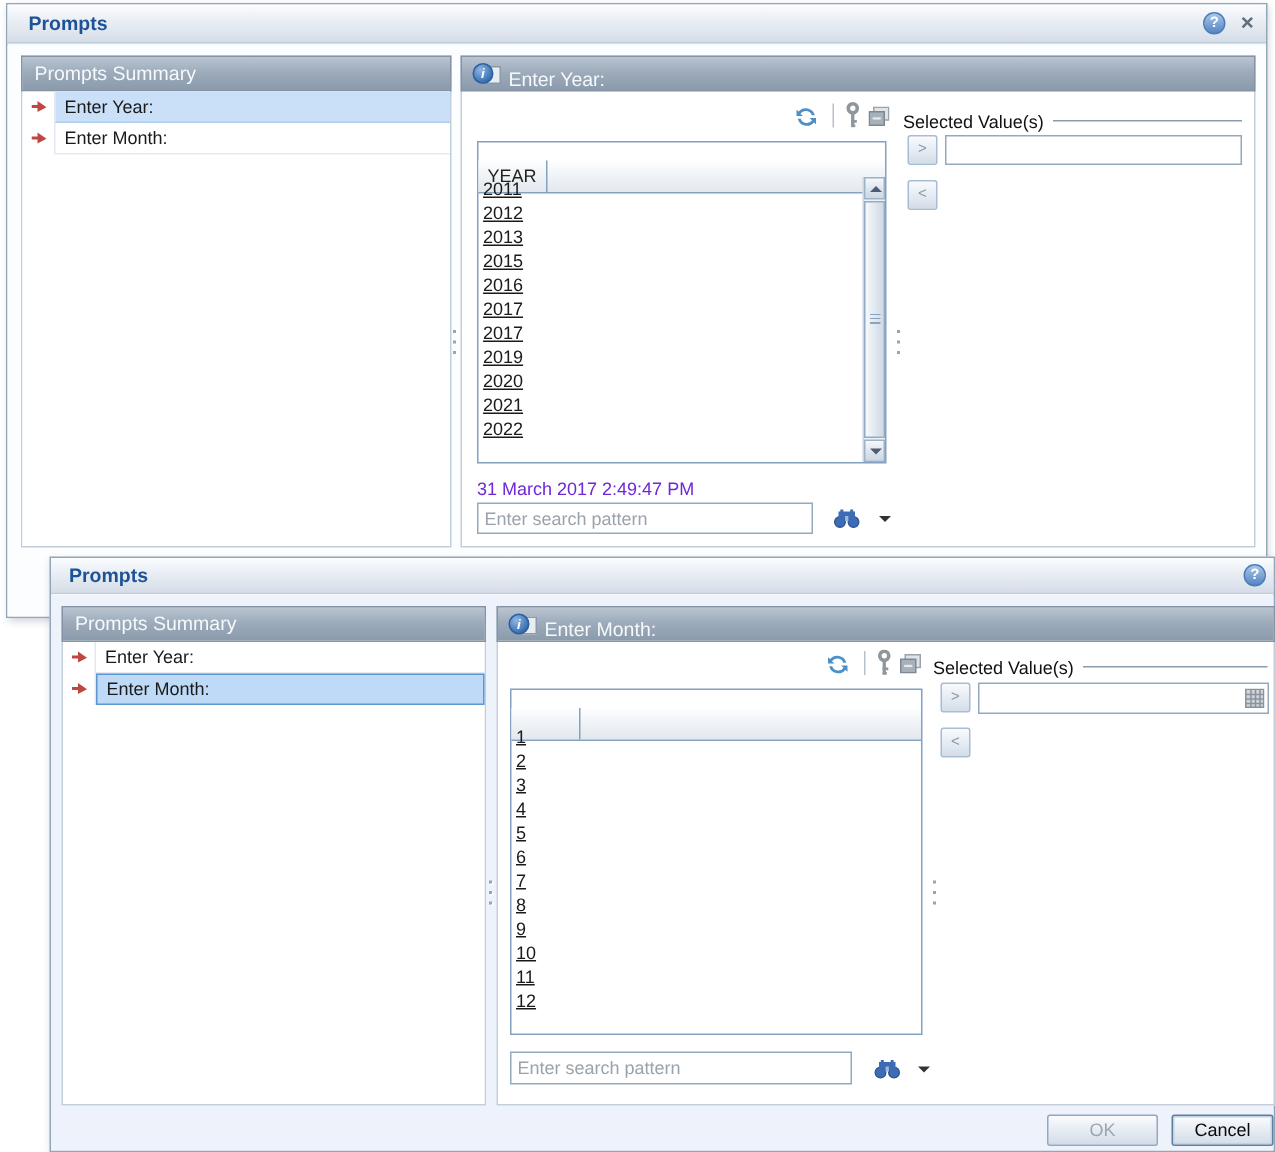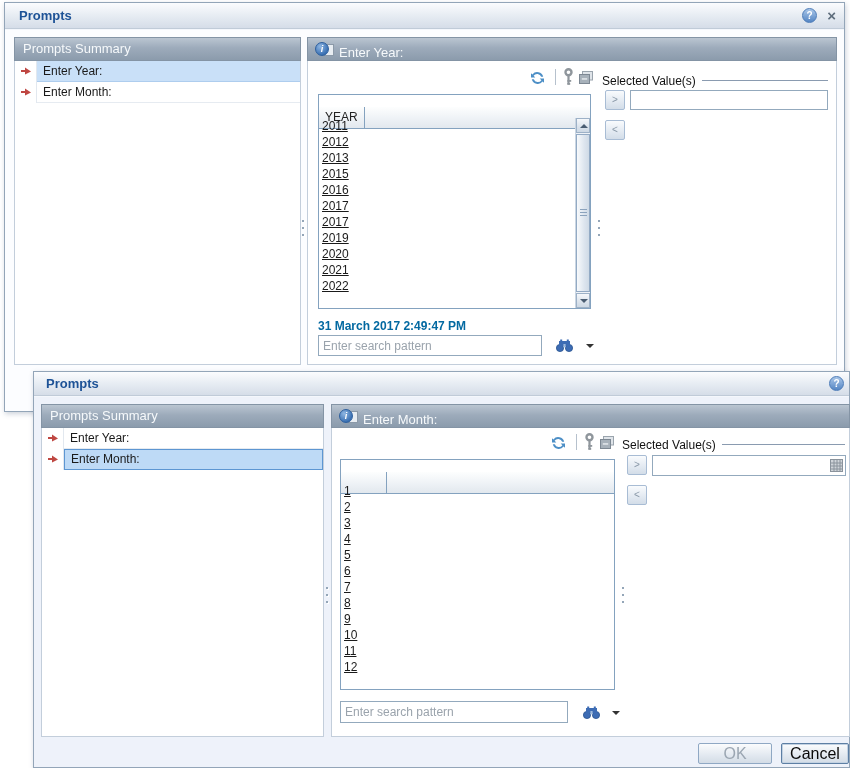"31 March 2017 2:49:47 PM" .timestamp { color: #0369a1 -> #6d28d9; font-weight: bold -> none }
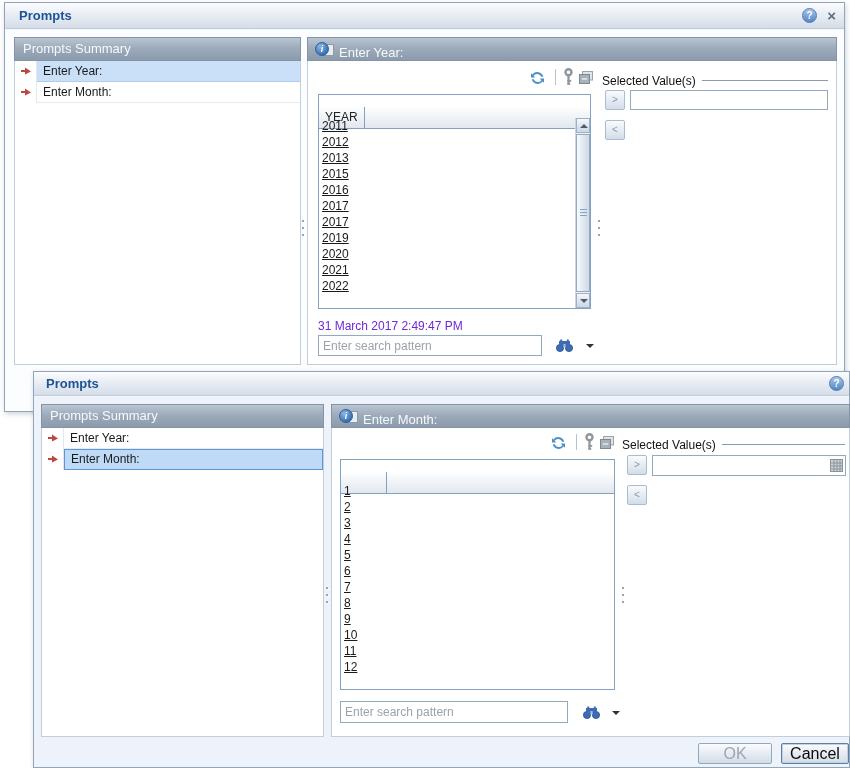"OK" .footer-btn { font-size: 16px -> 12px }
